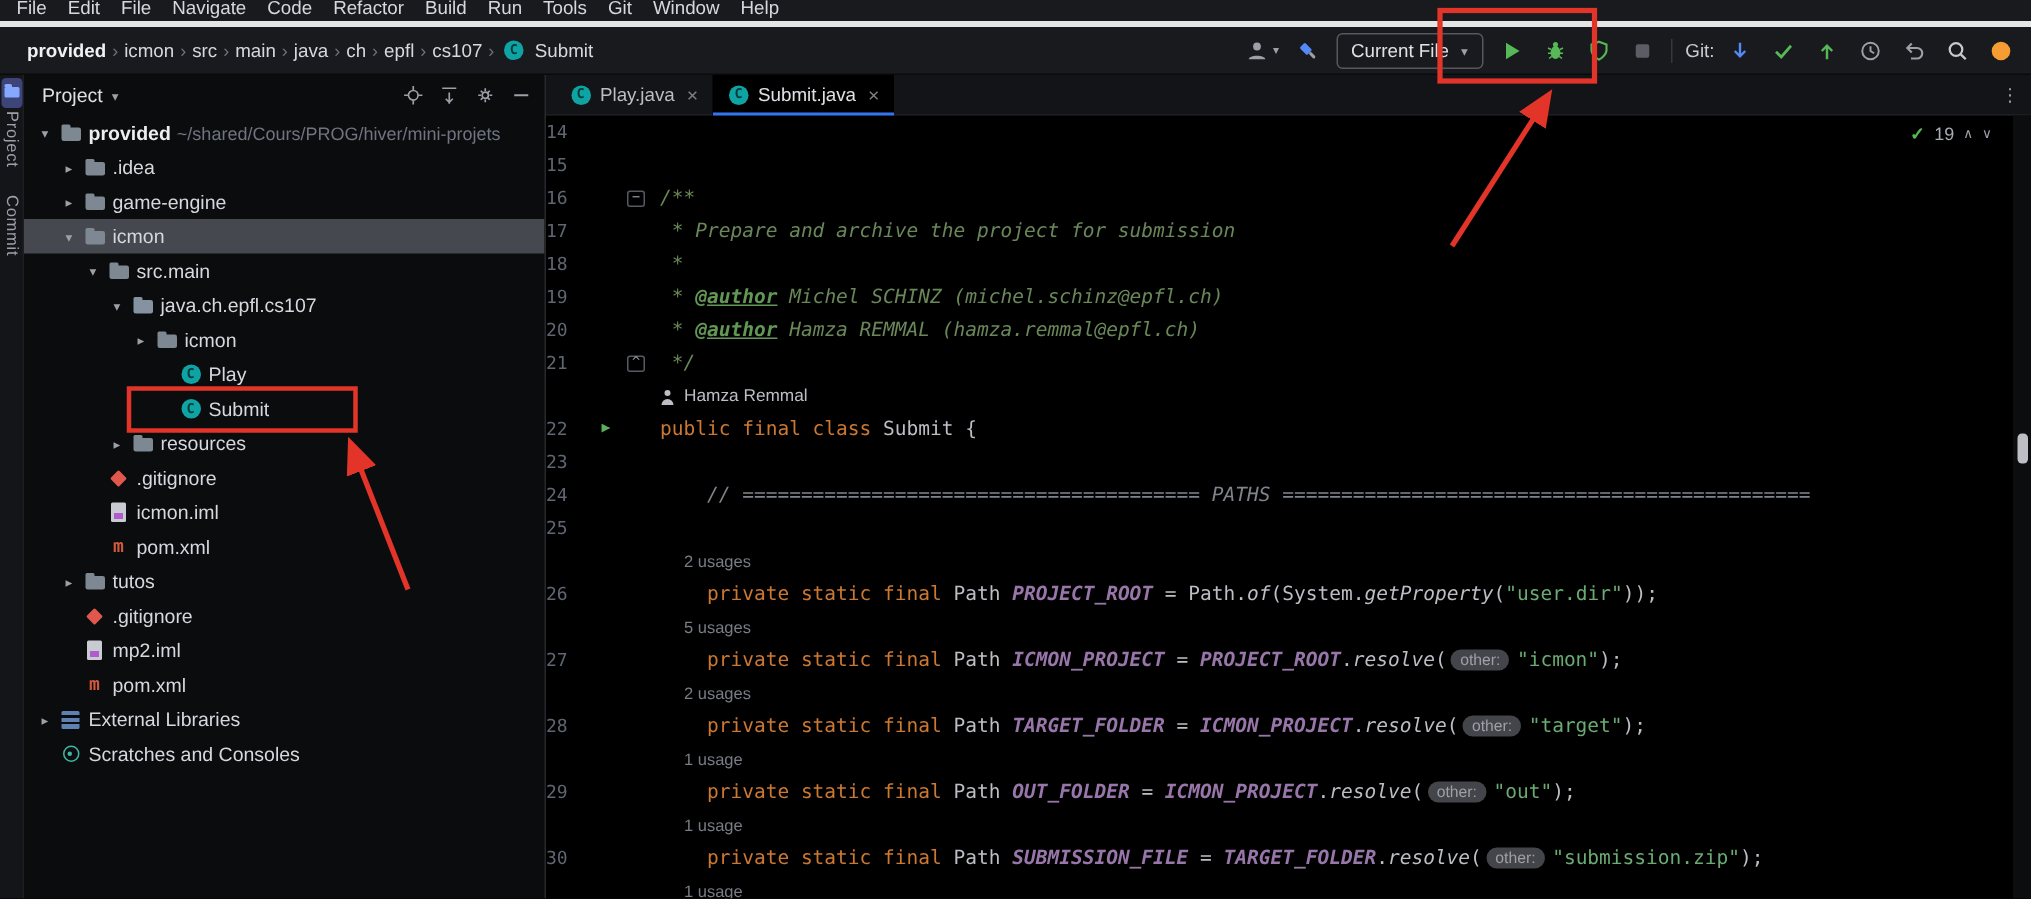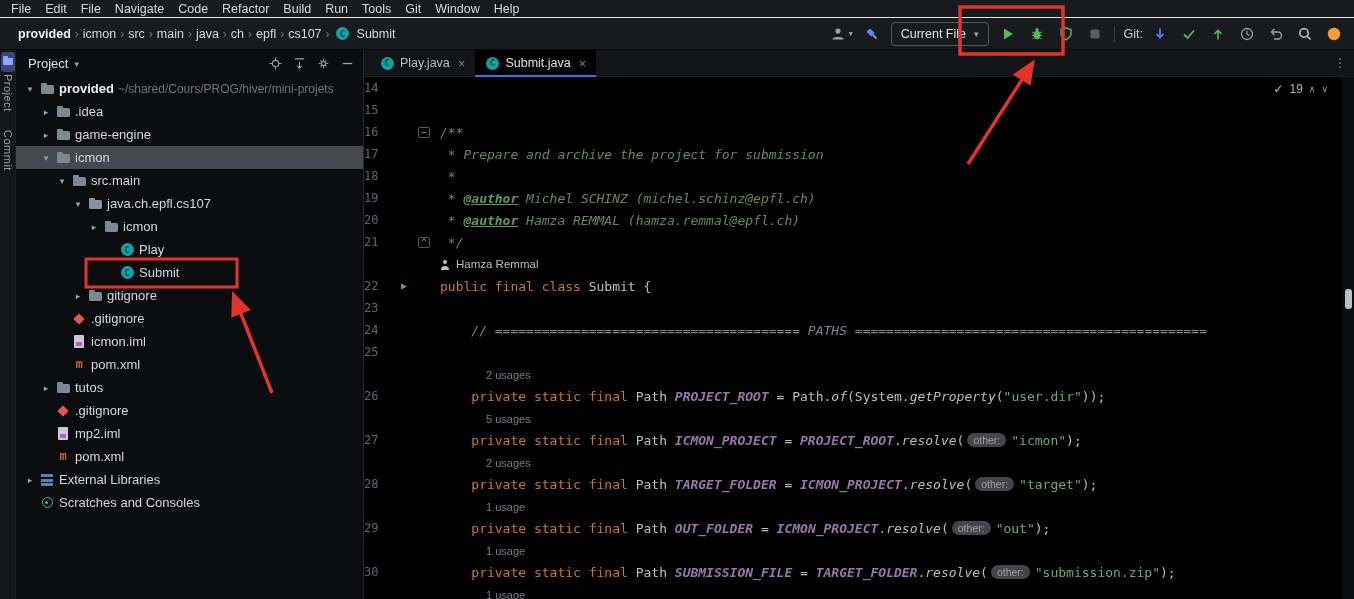"File" .menubar { align-items: flex-start -> flex-end; border-bottom: 1px solid #e5e5e5 -> 4px solid #e5e5e5 }
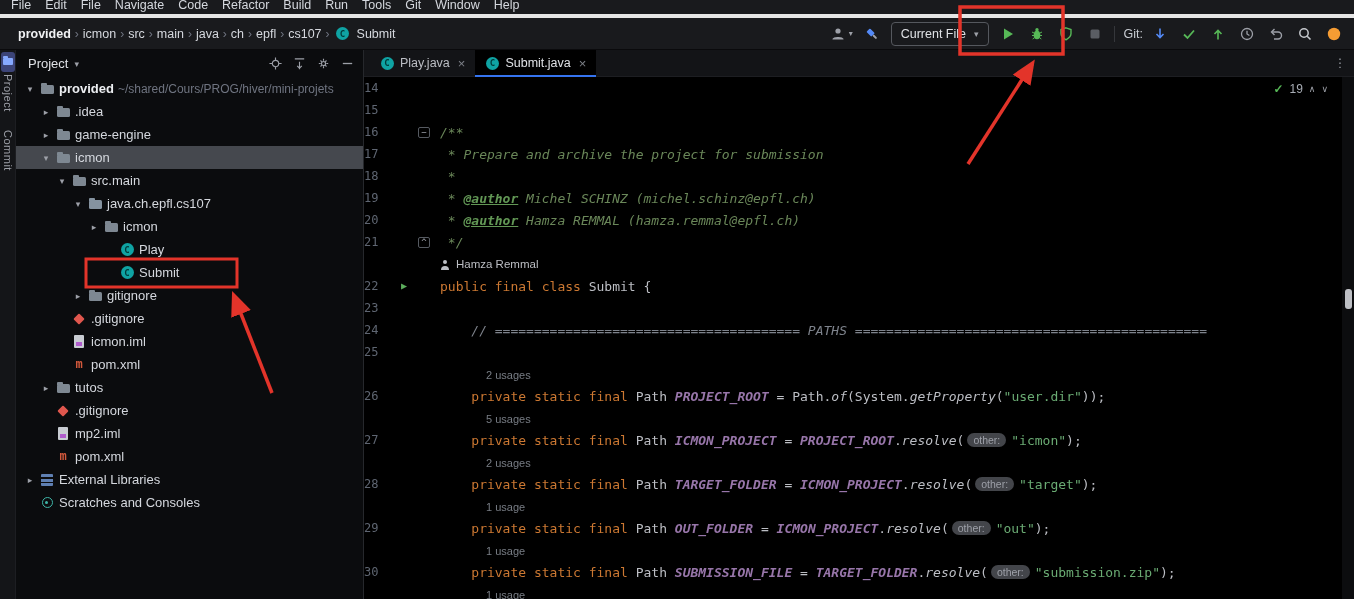"gitignore" span.tree-label { text: gitignore -> resources }
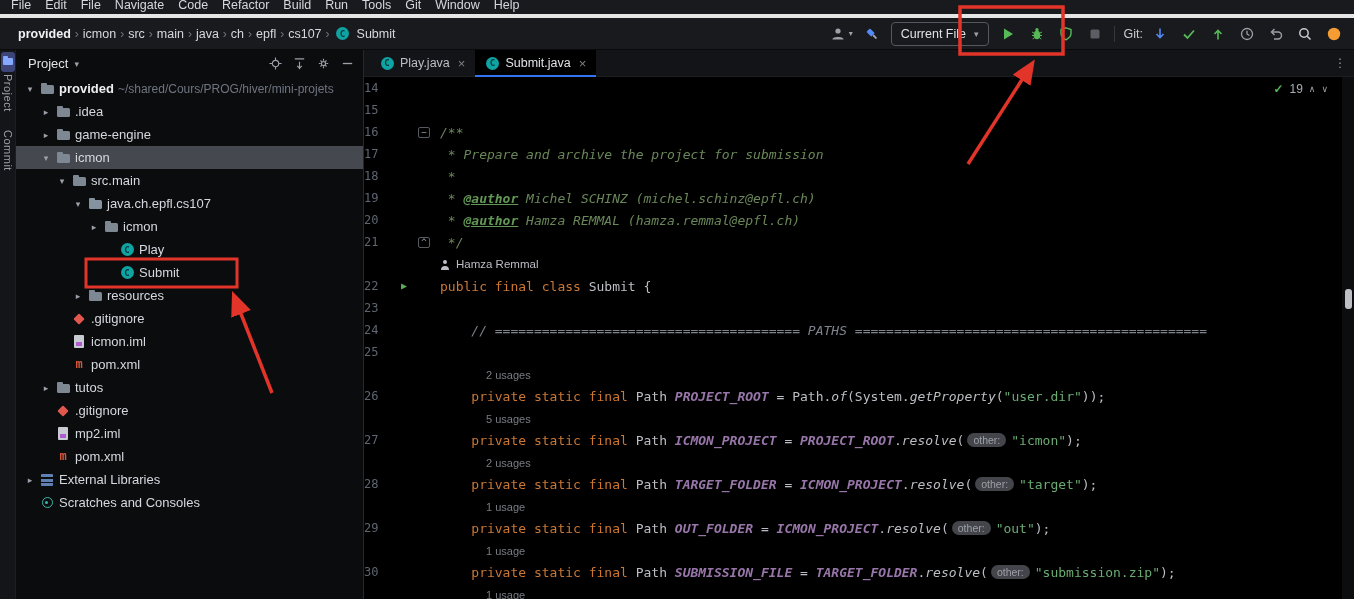"2 usages" .usage { margin-left: 46px -> 16px }
